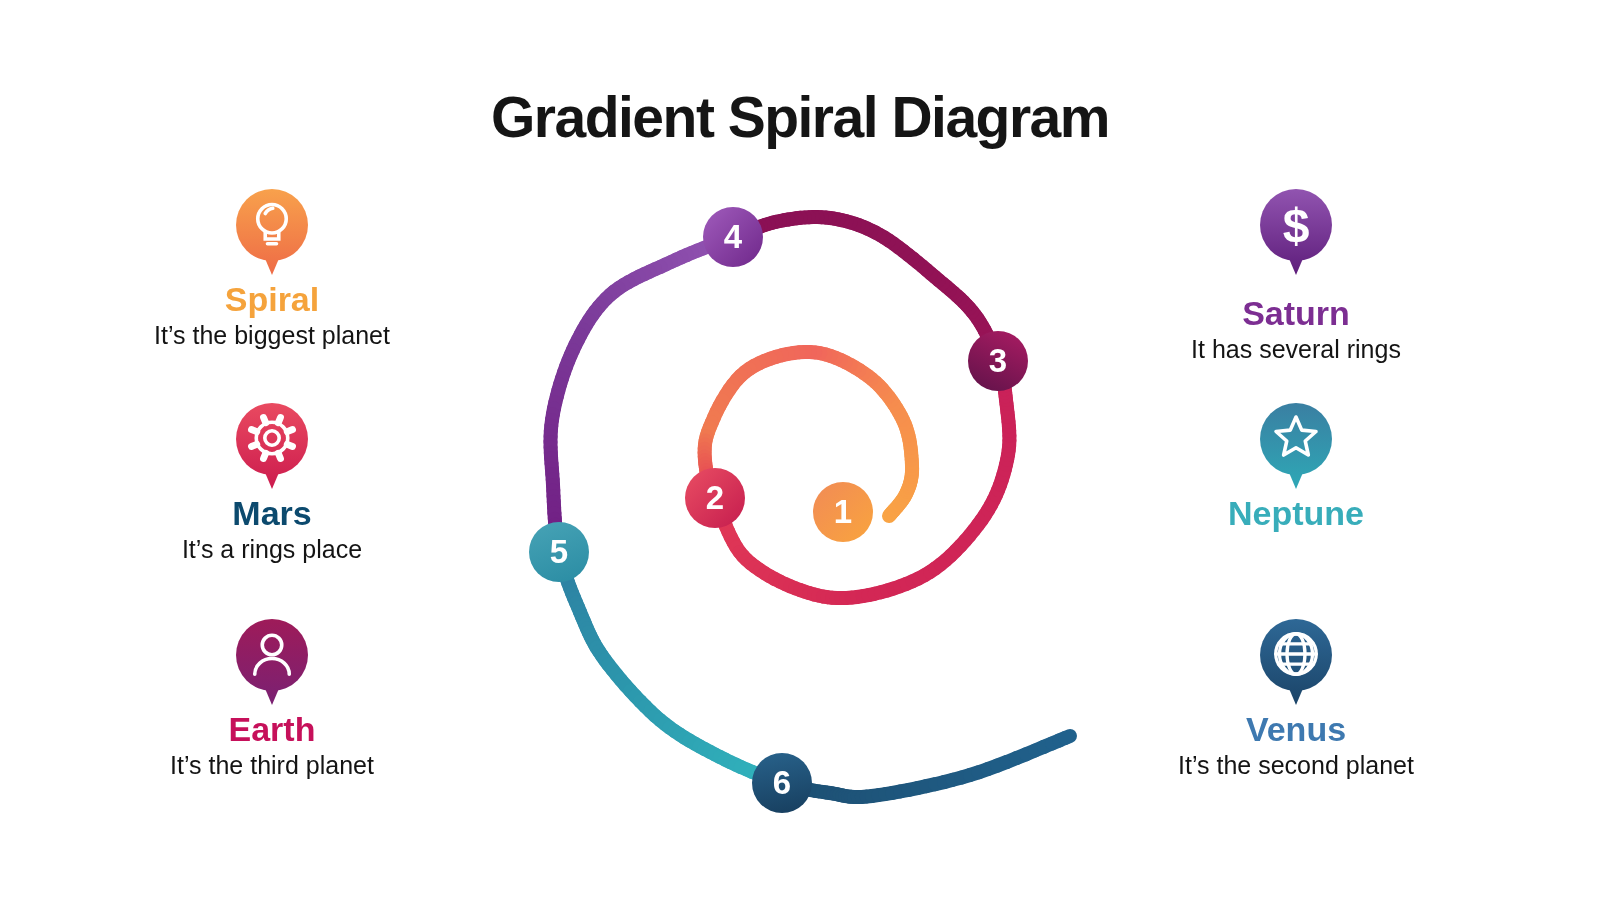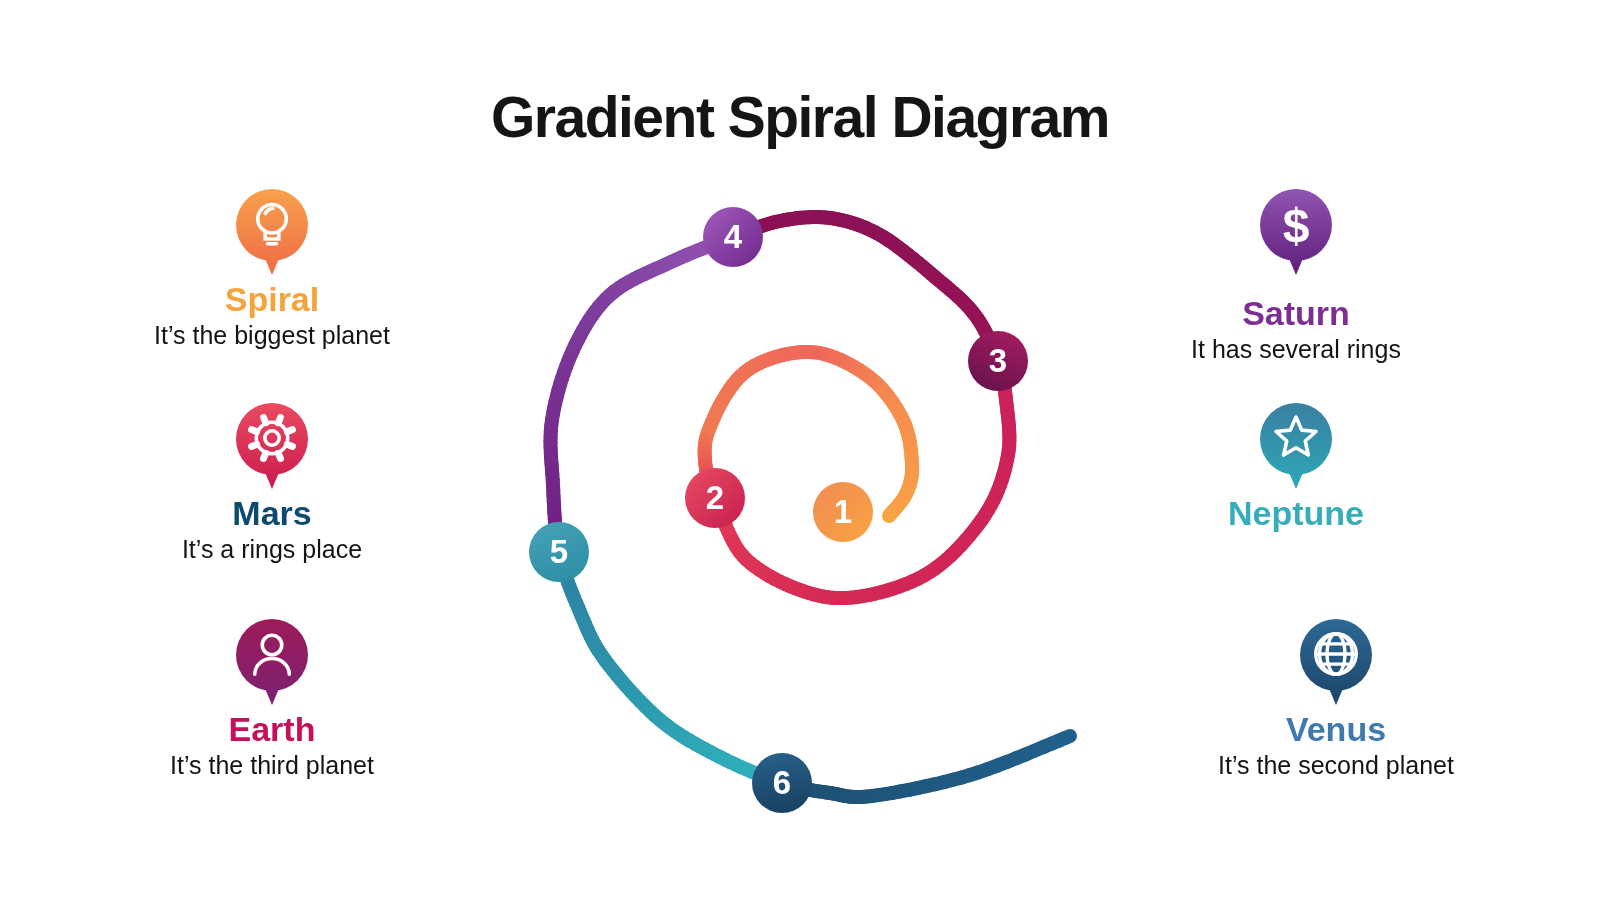"Venus" div.item { left: 1156px -> 1116px }
